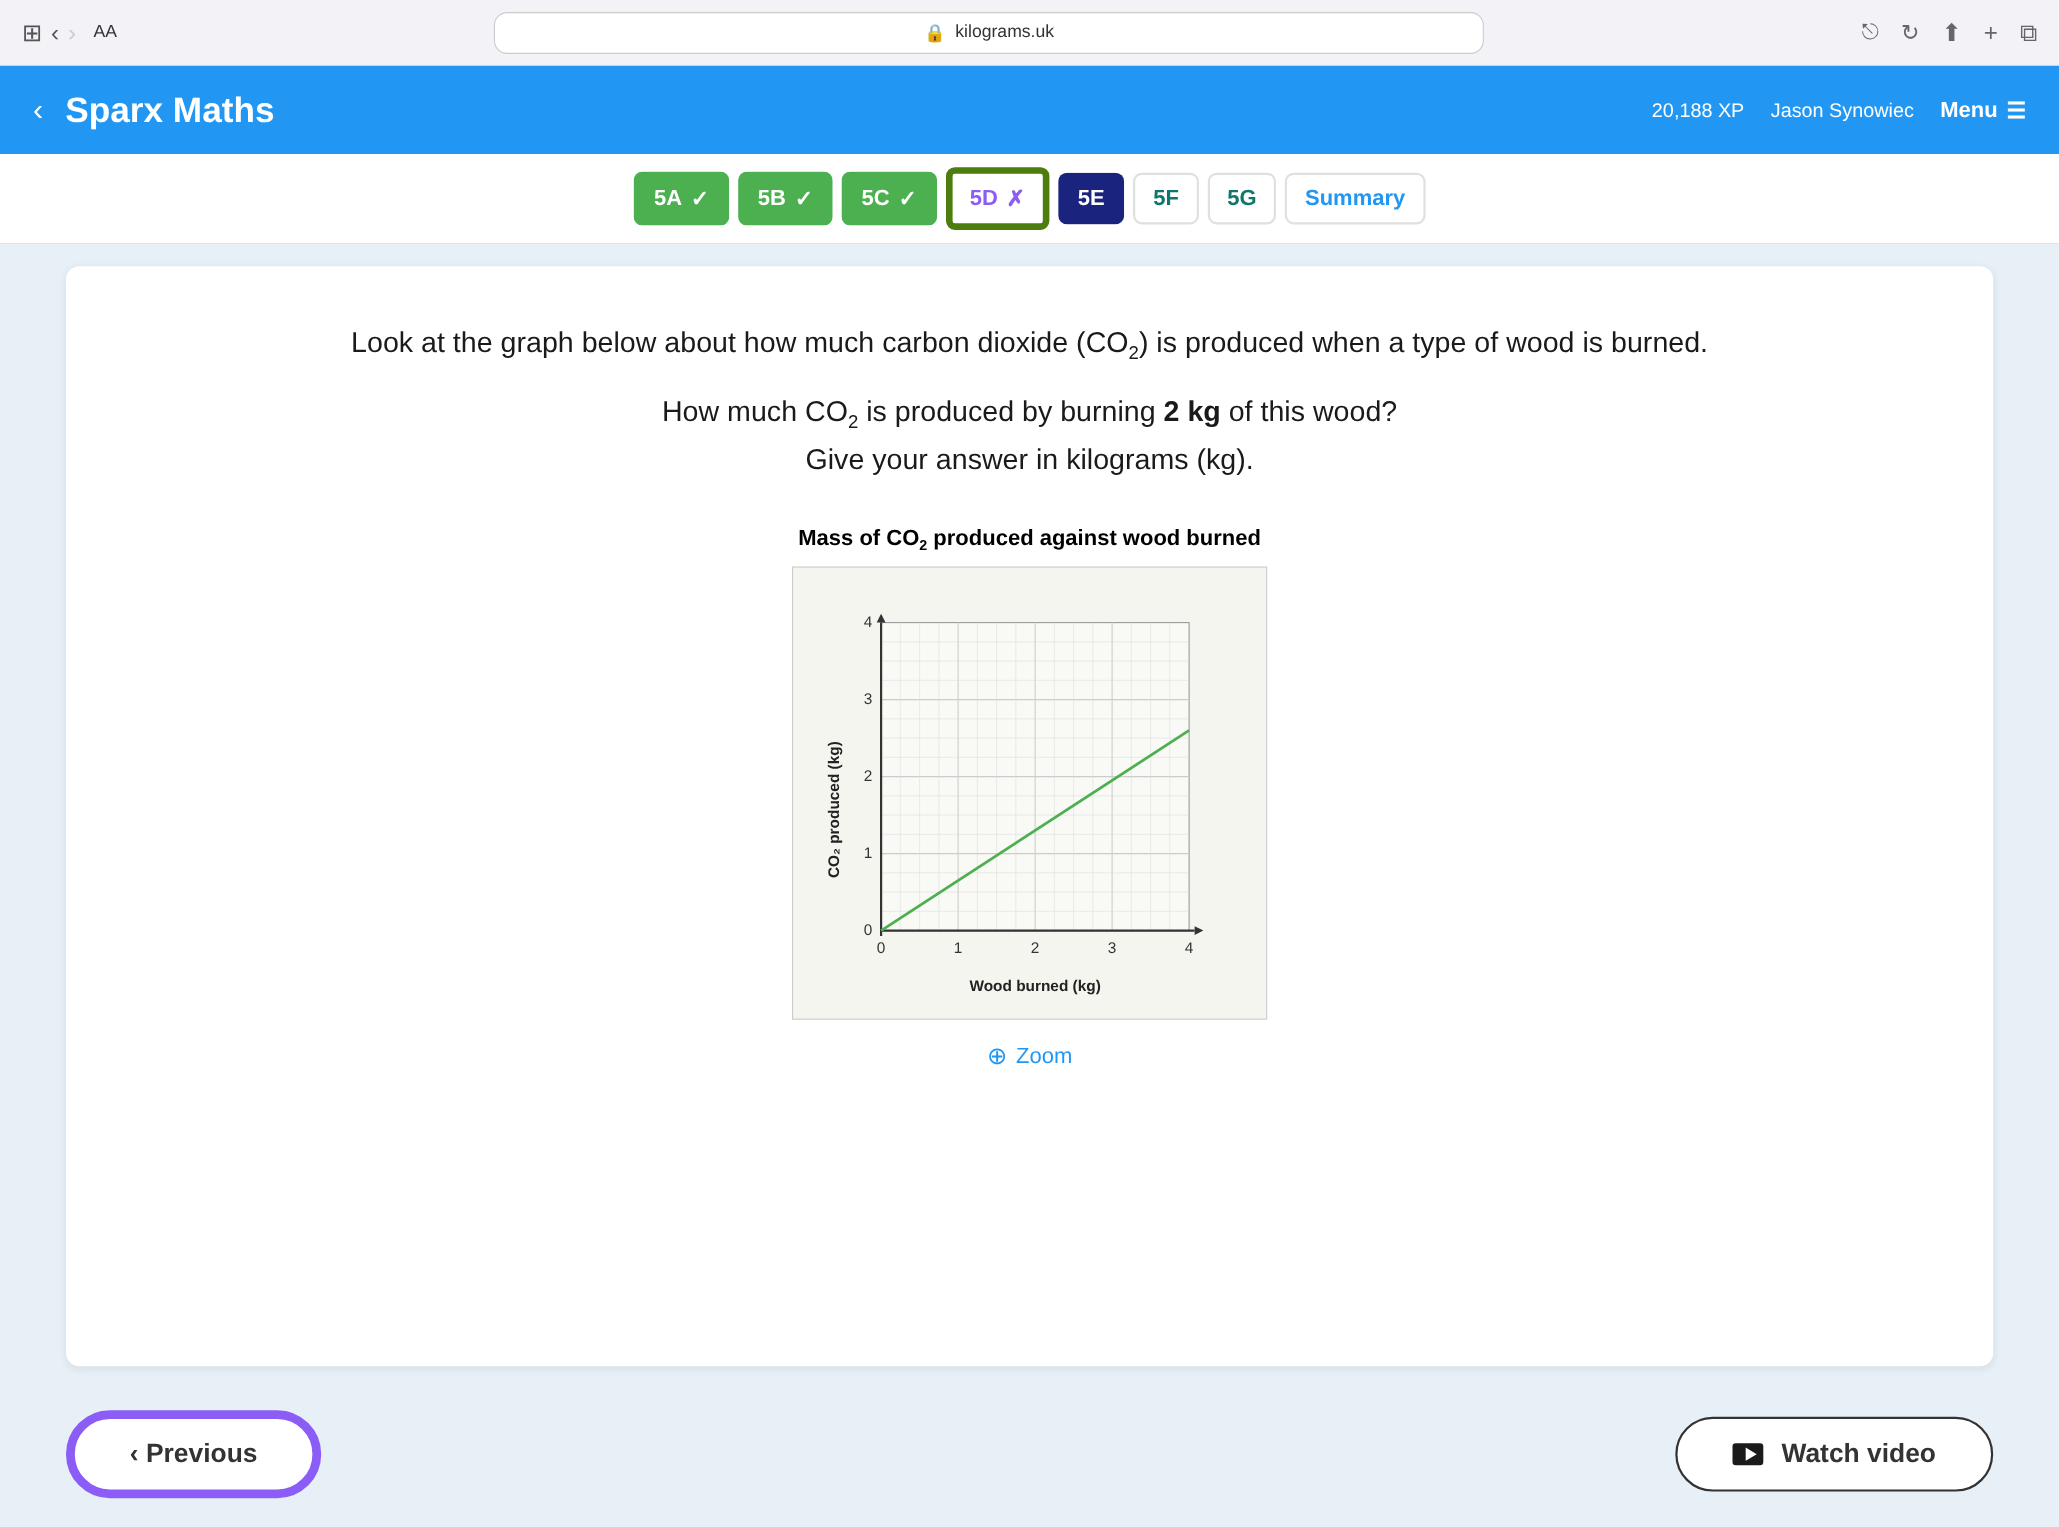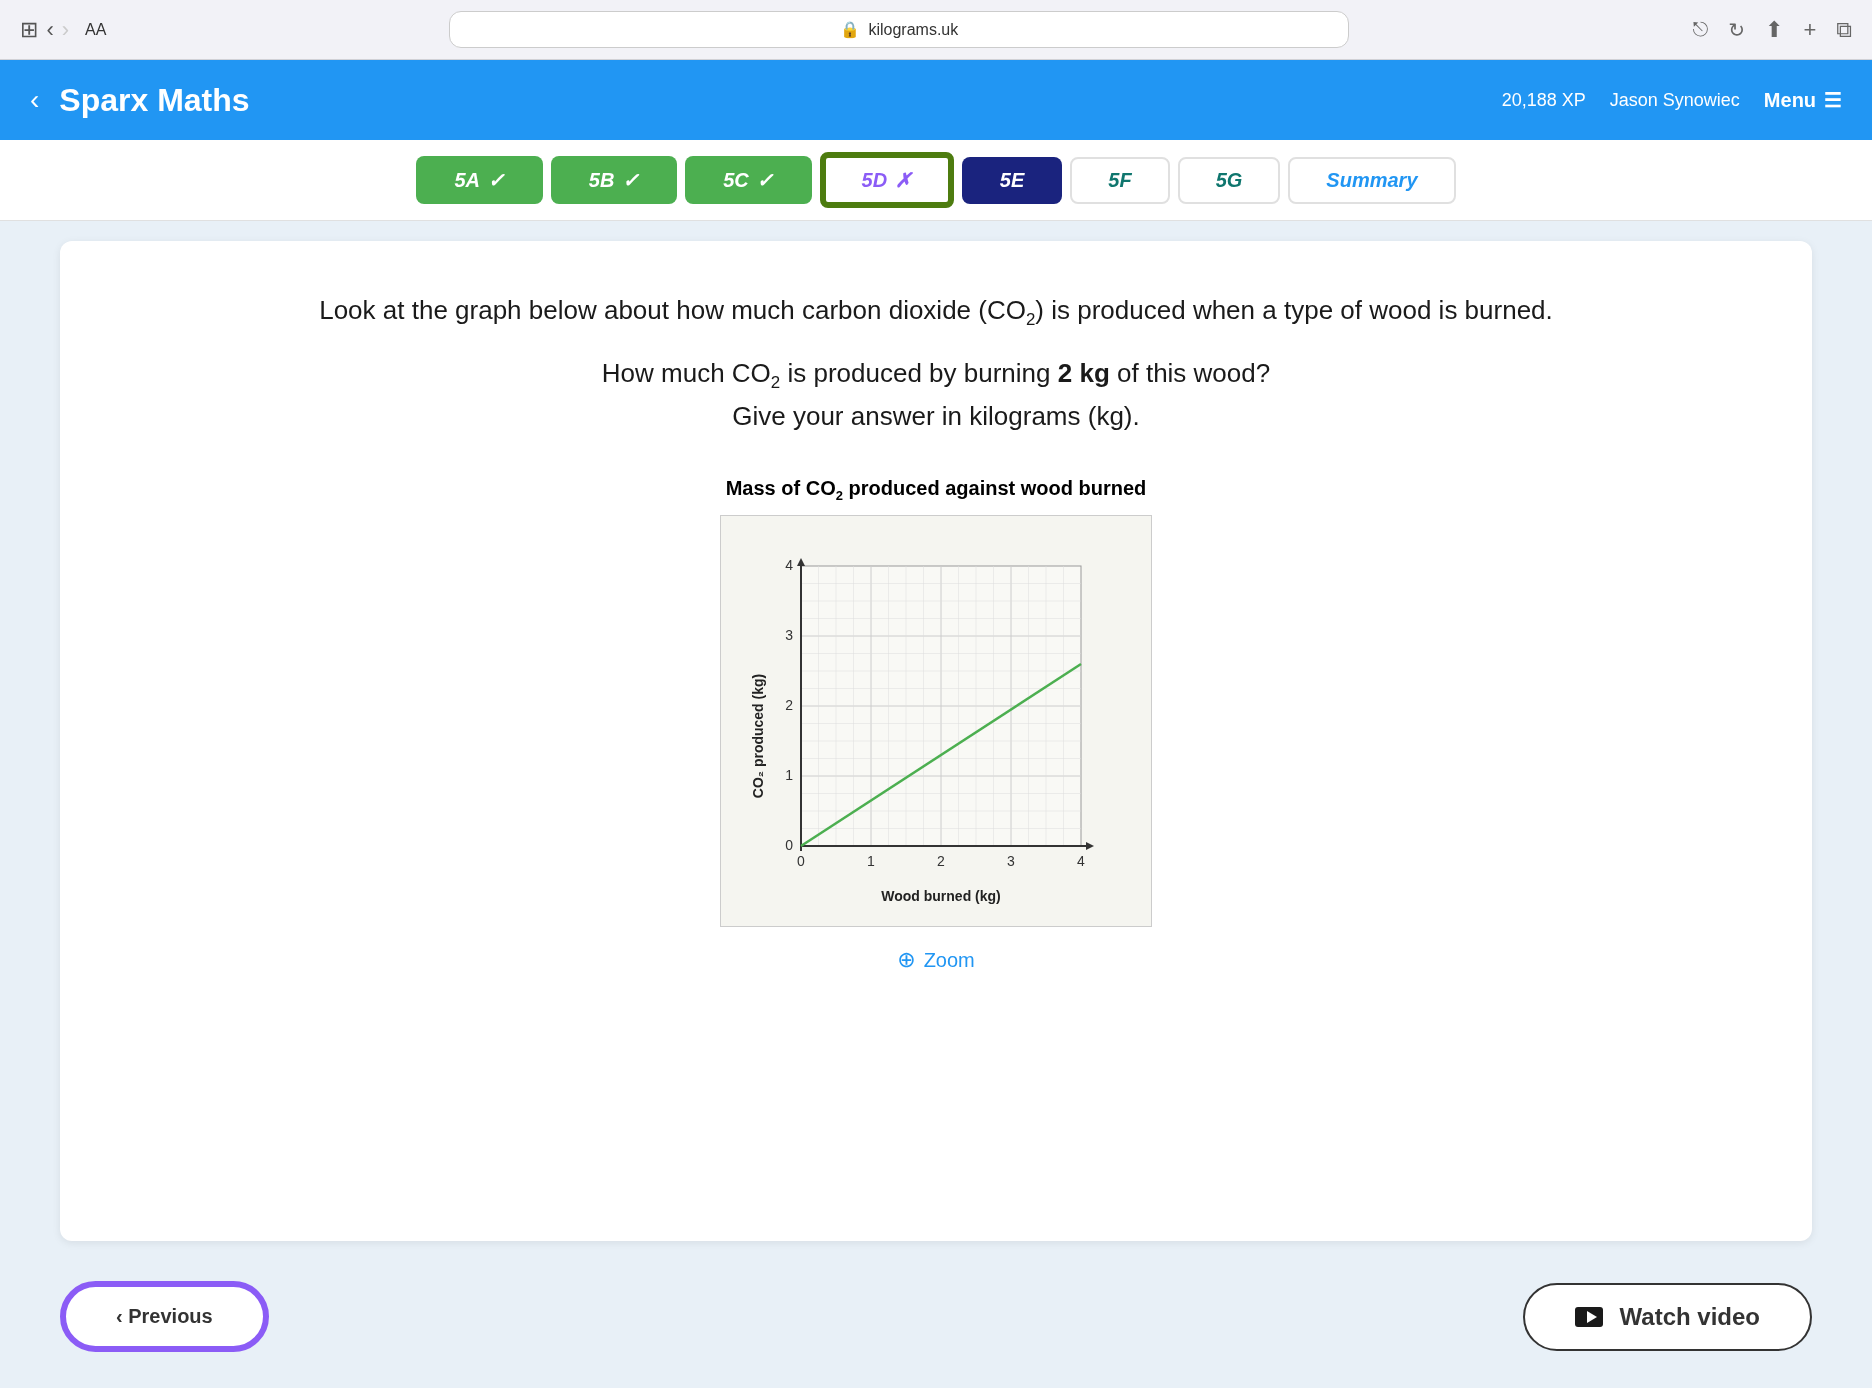"5A" .tab { font-style: italic -> none; padding: 10px 36px -> 10px 16px }
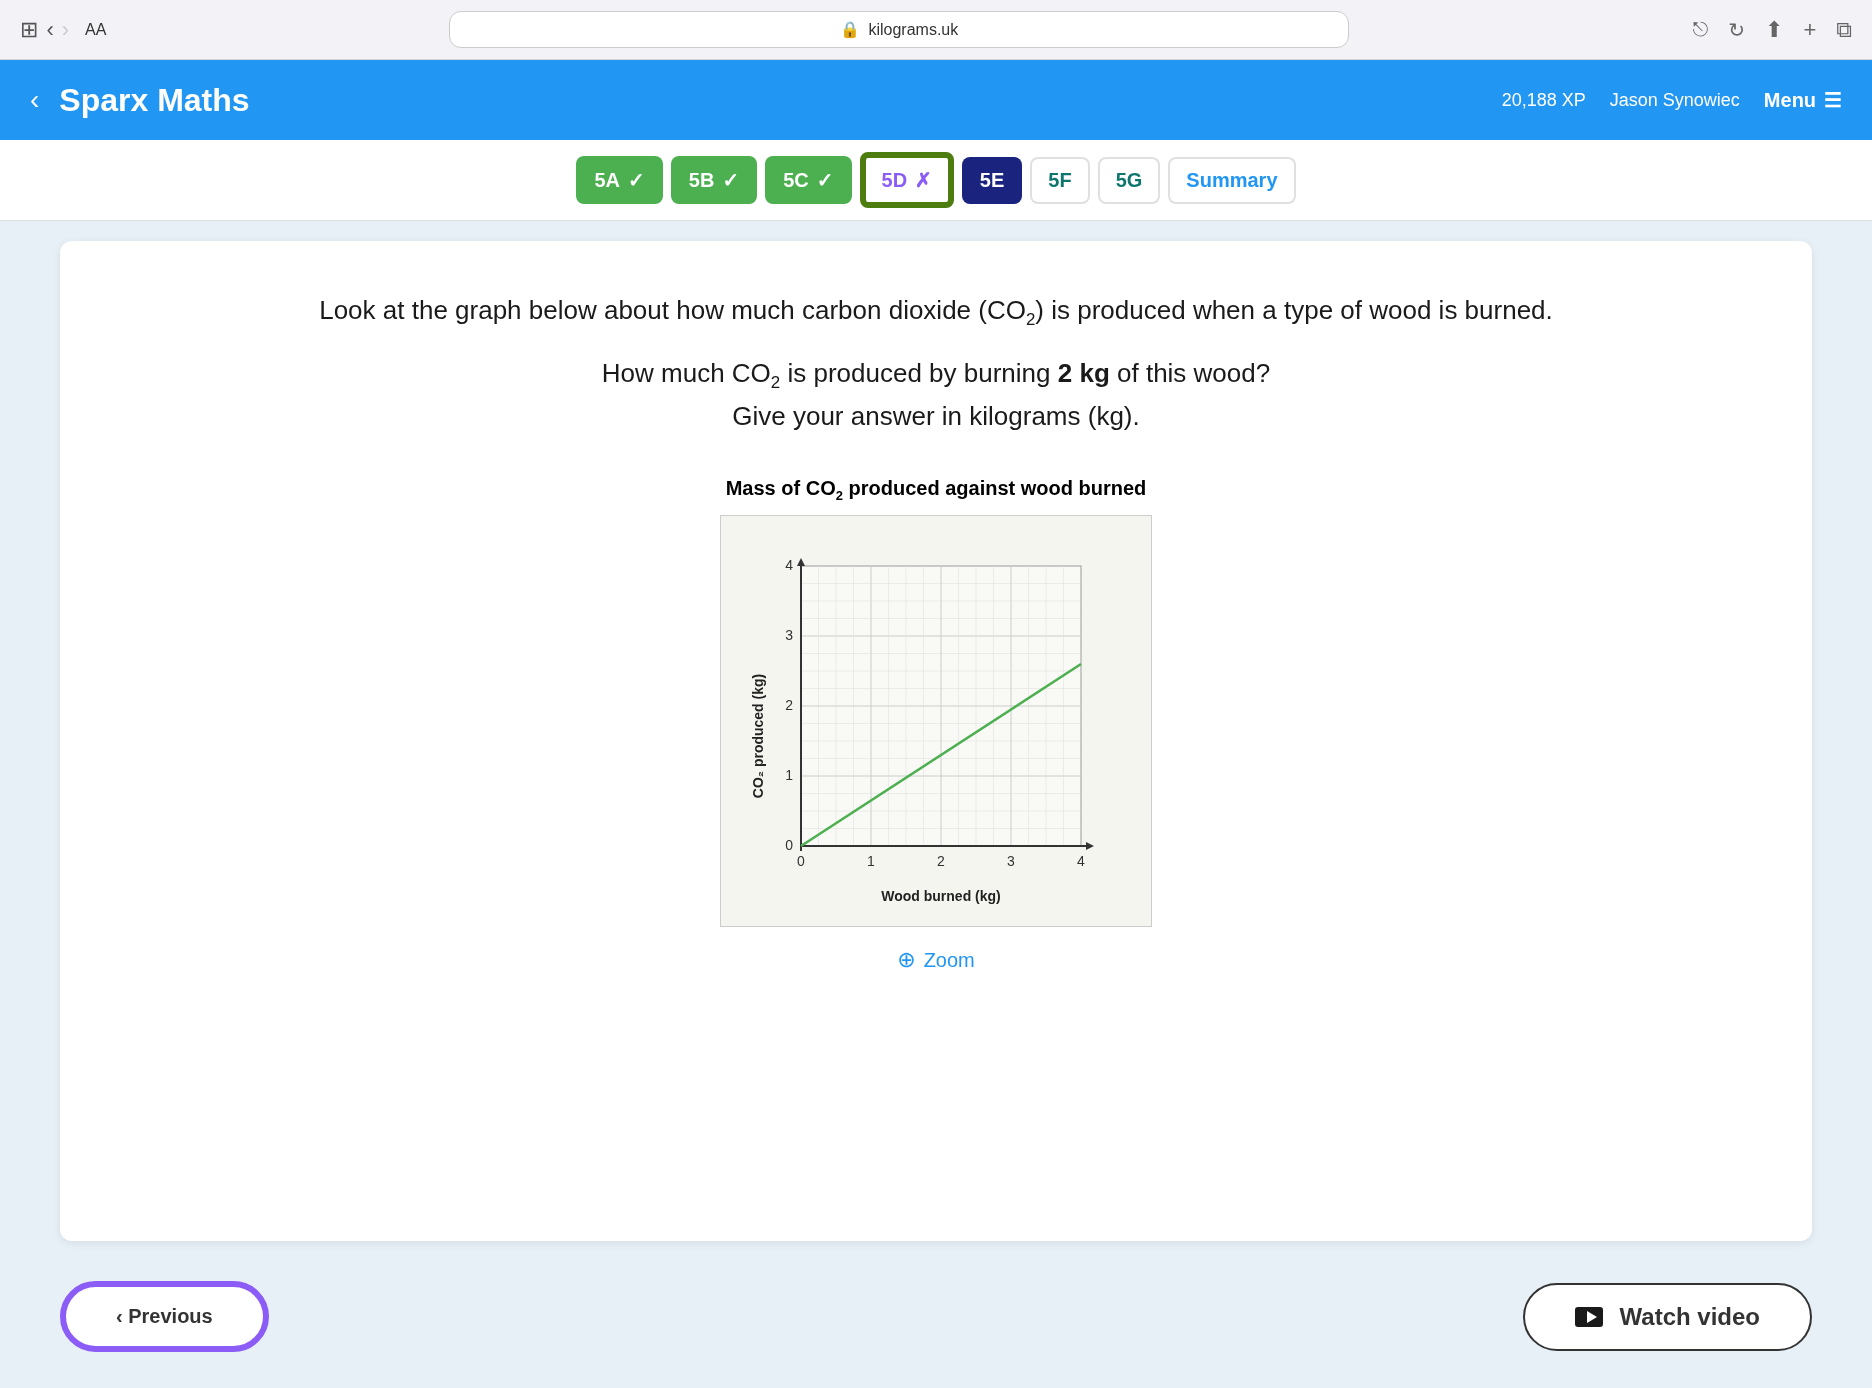"‹ Previous" .btn-previous { border: 6px solid #8b5cf6 -> 8px solid #8b5cf6; font-size: 20px -> 24px }
